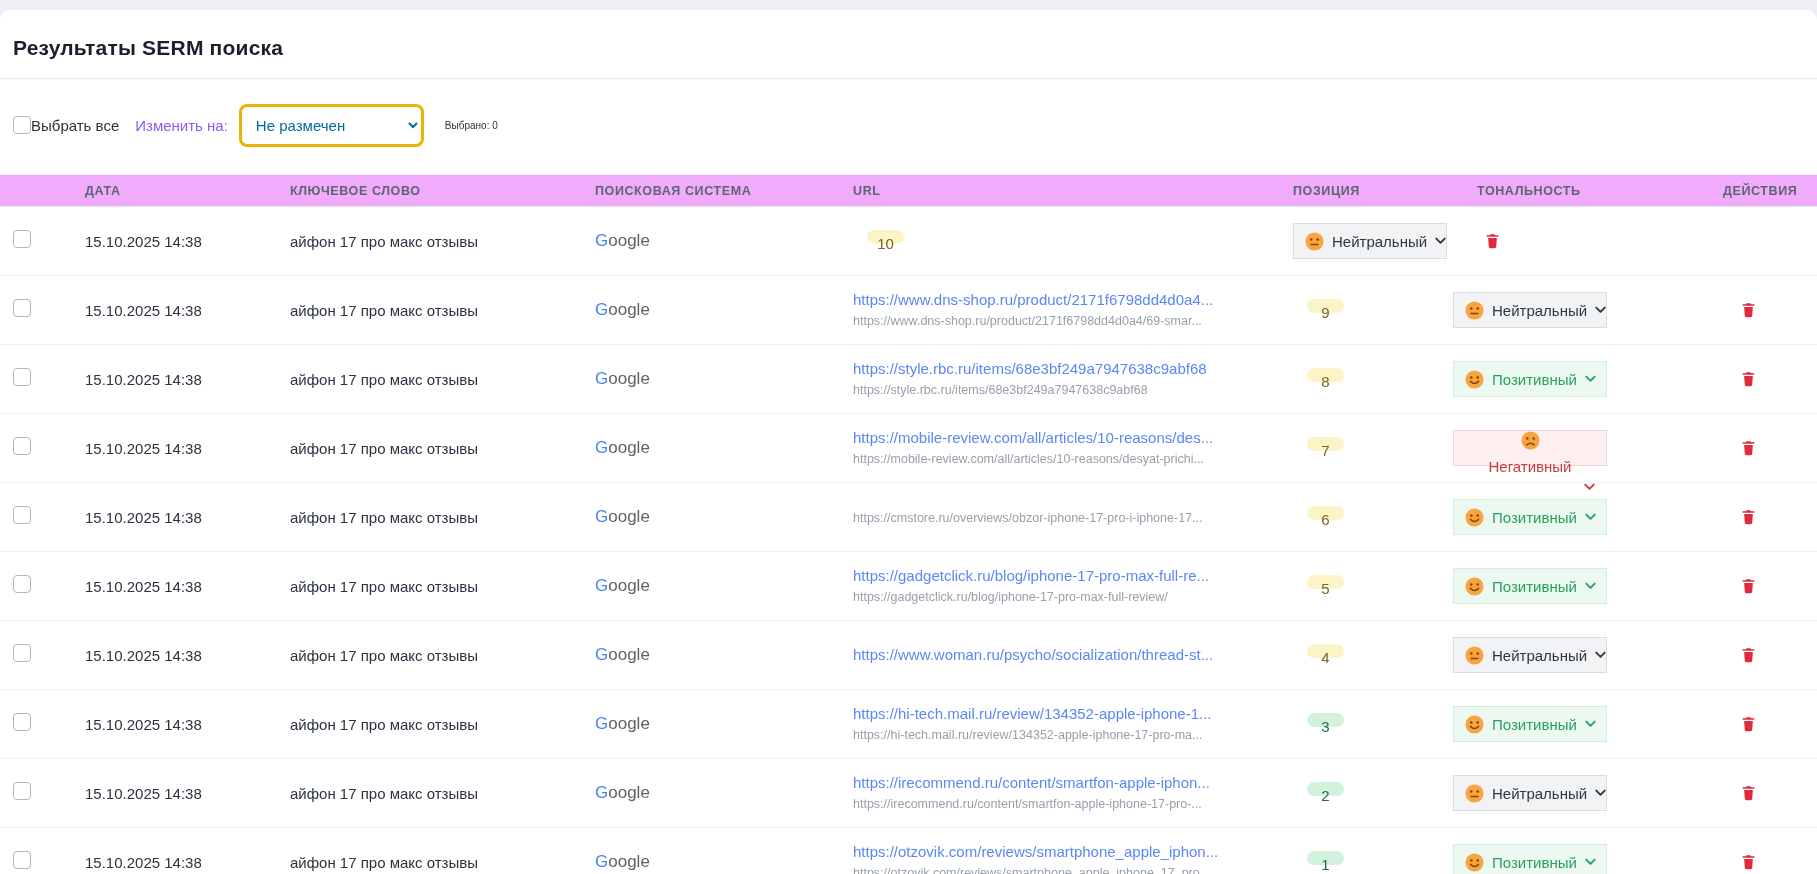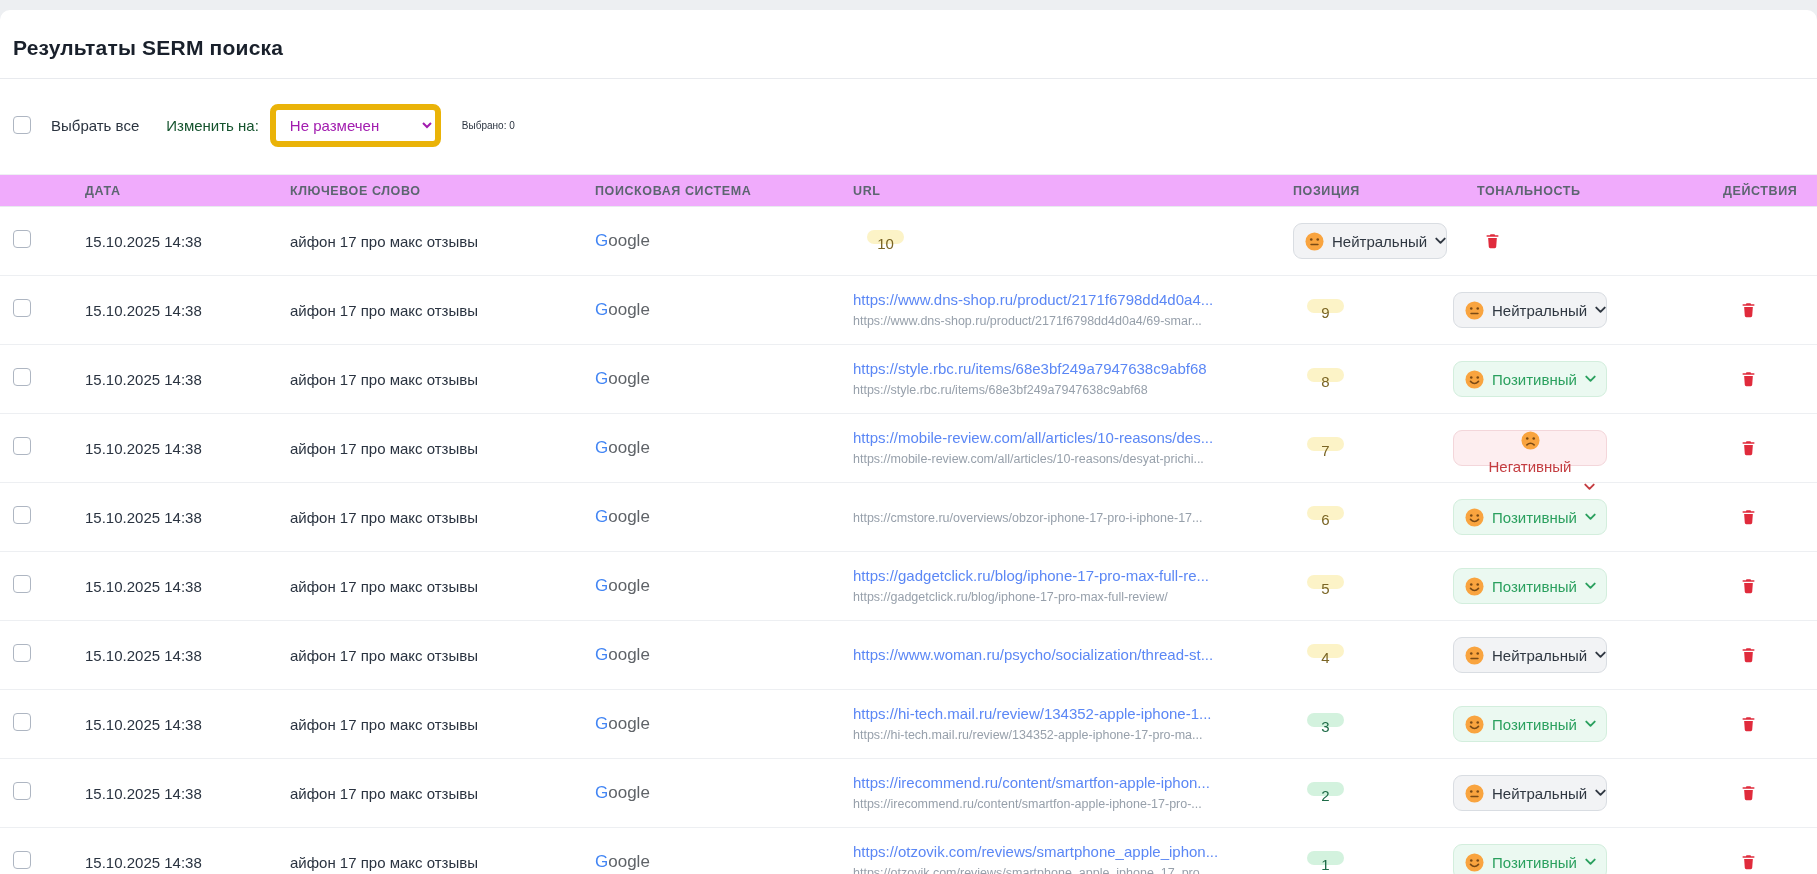"Выбрать все" .select-all { gap: 20px -> 0 }
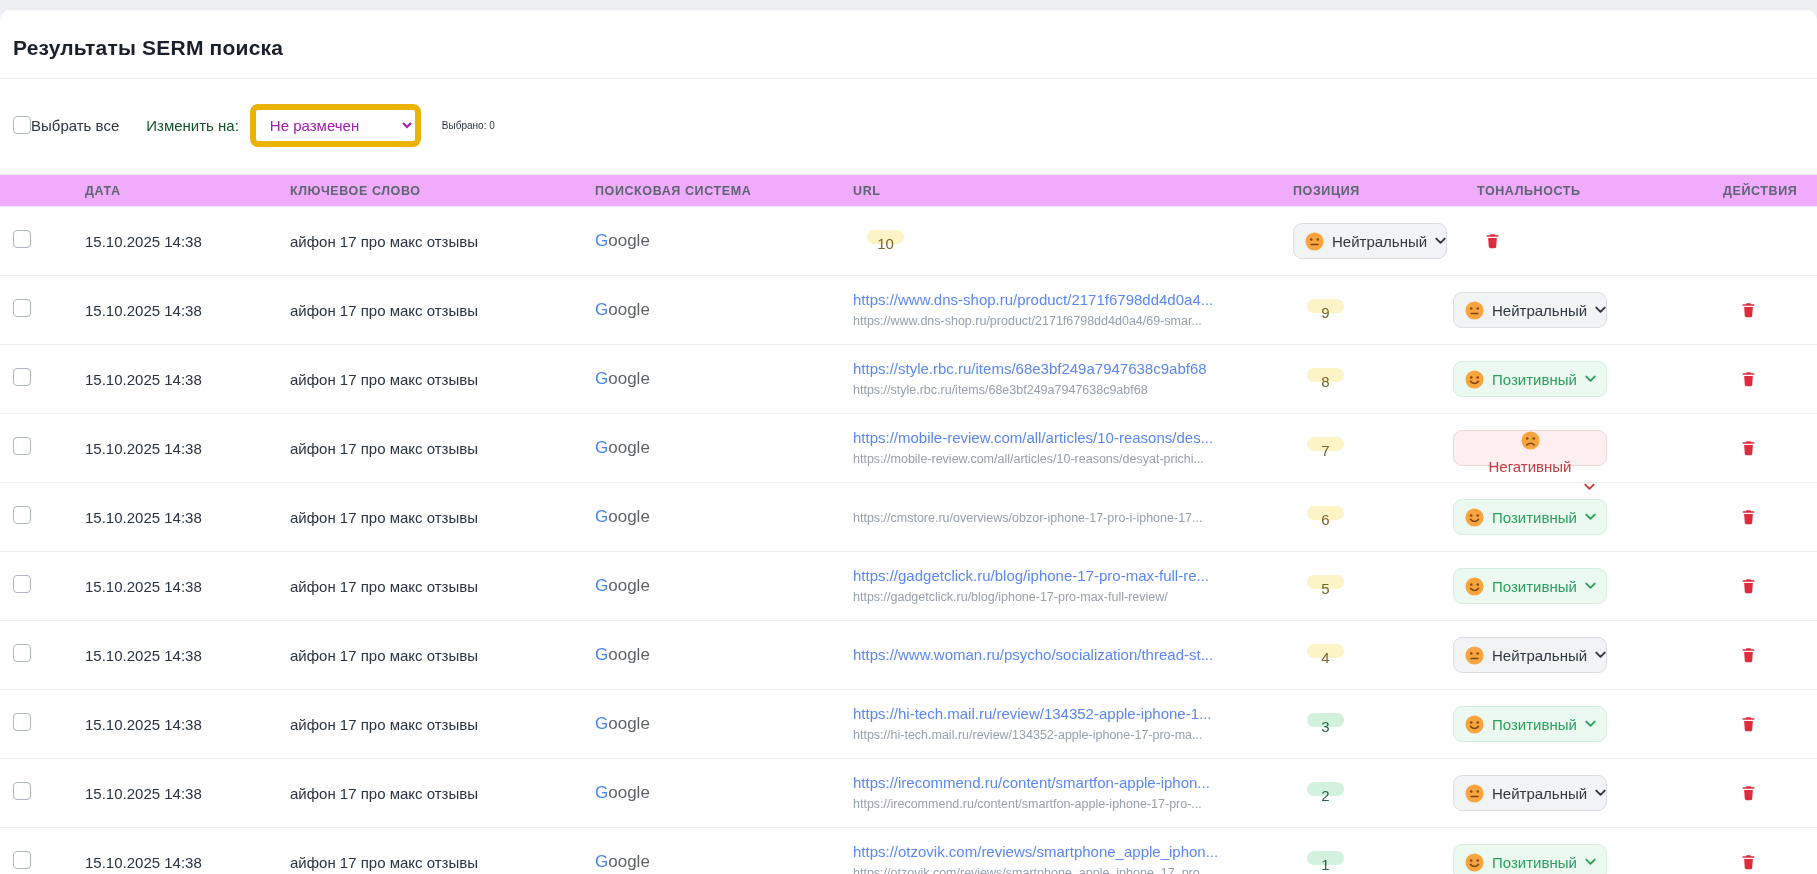"Изменить на:" .change-label { color: #14532d -> #8b5cf6; margin-left: 27px -> 16px }
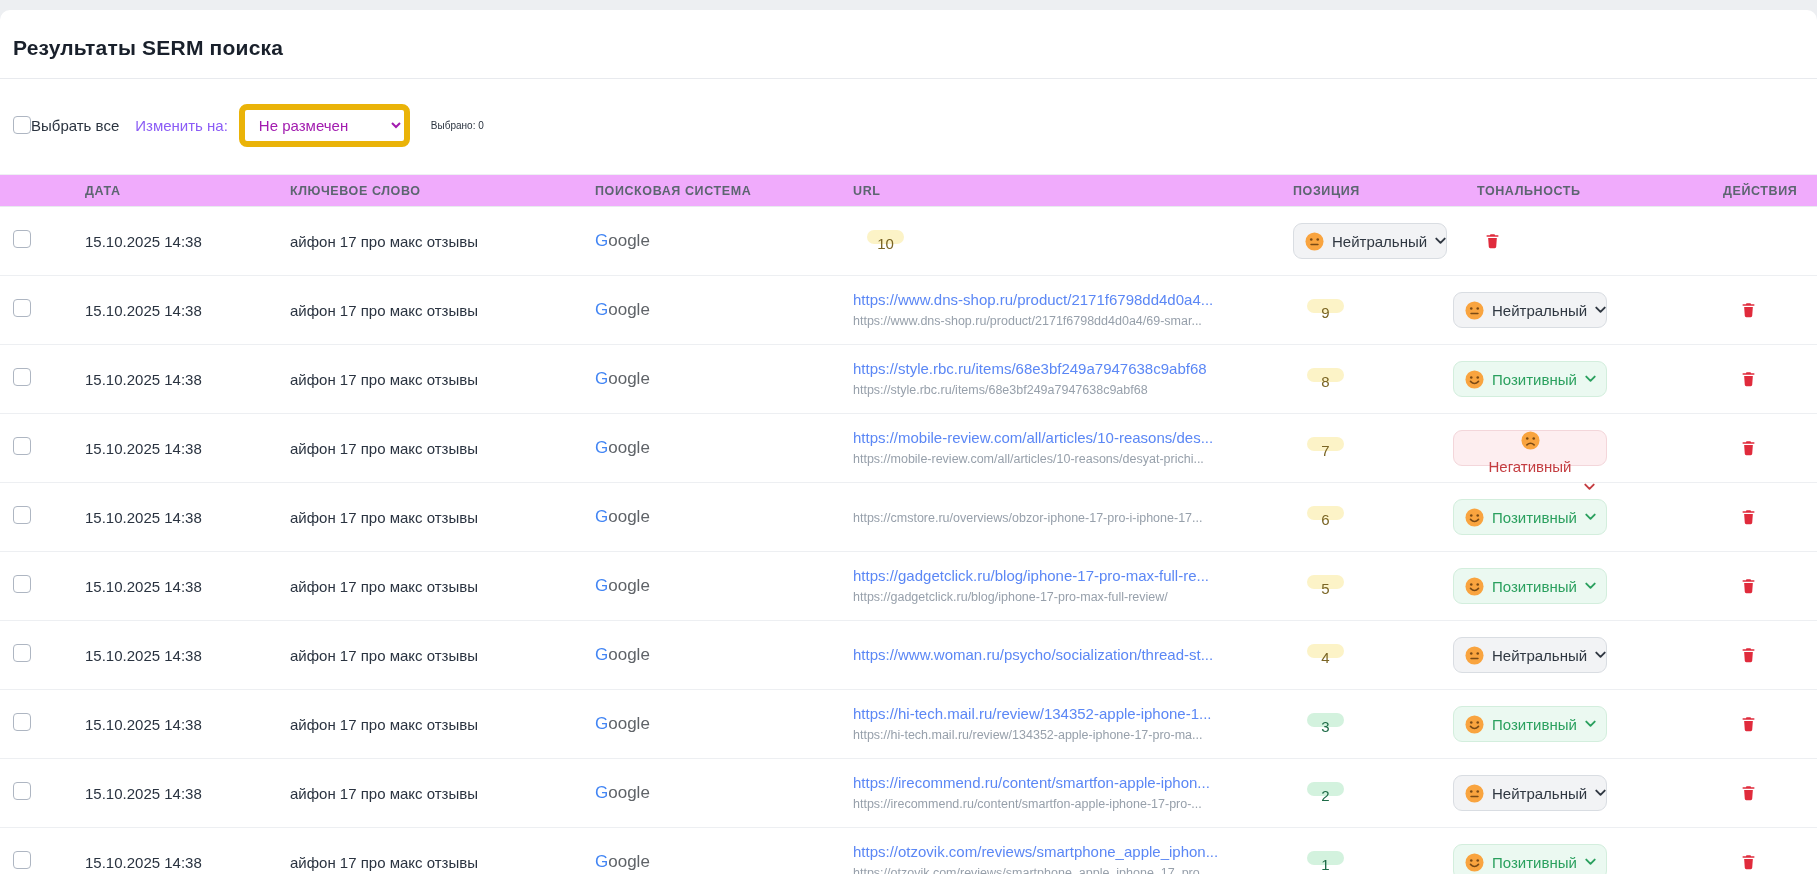"Не размечен" .bulk-select { border: 6px solid #eab308 -> 3px solid #eab308; color: #a21caf -> #0369a1; width: 171px -> 185px }
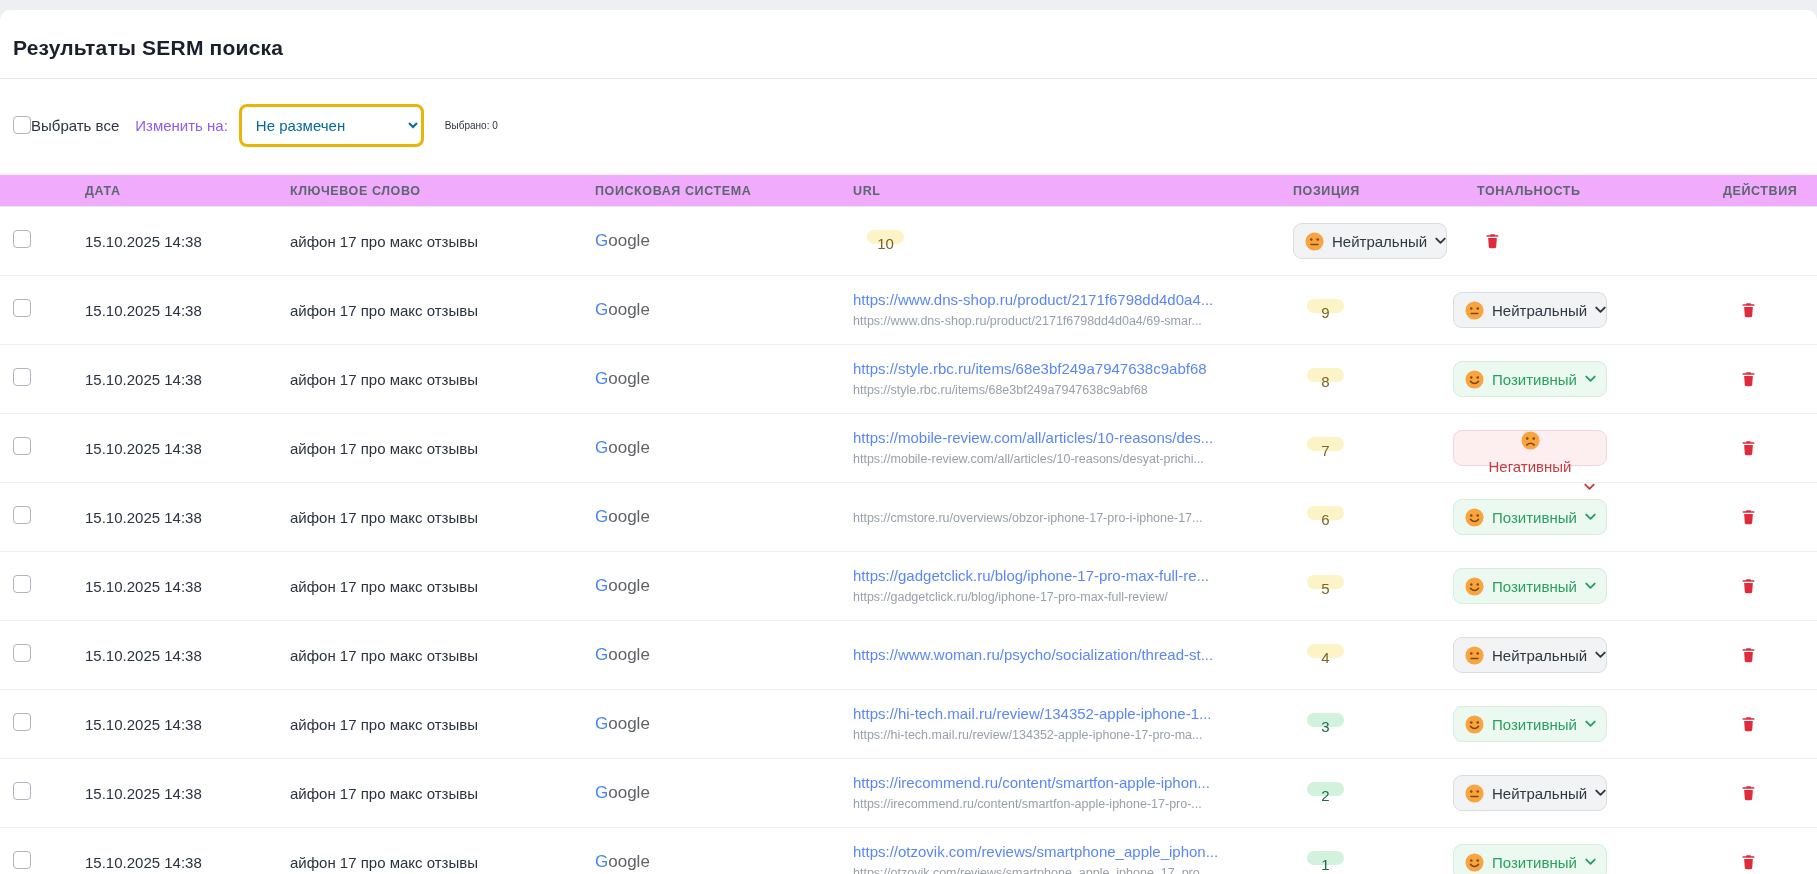"Нейтральный" .chip { border-radius: 9px -> 0 }
